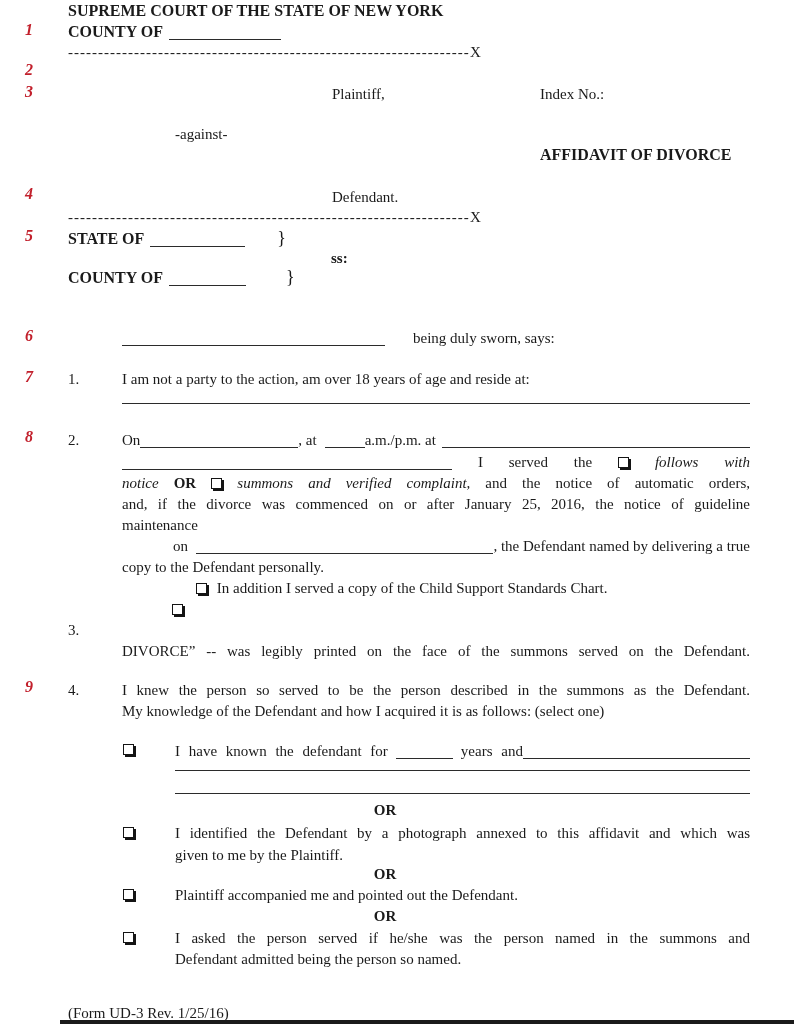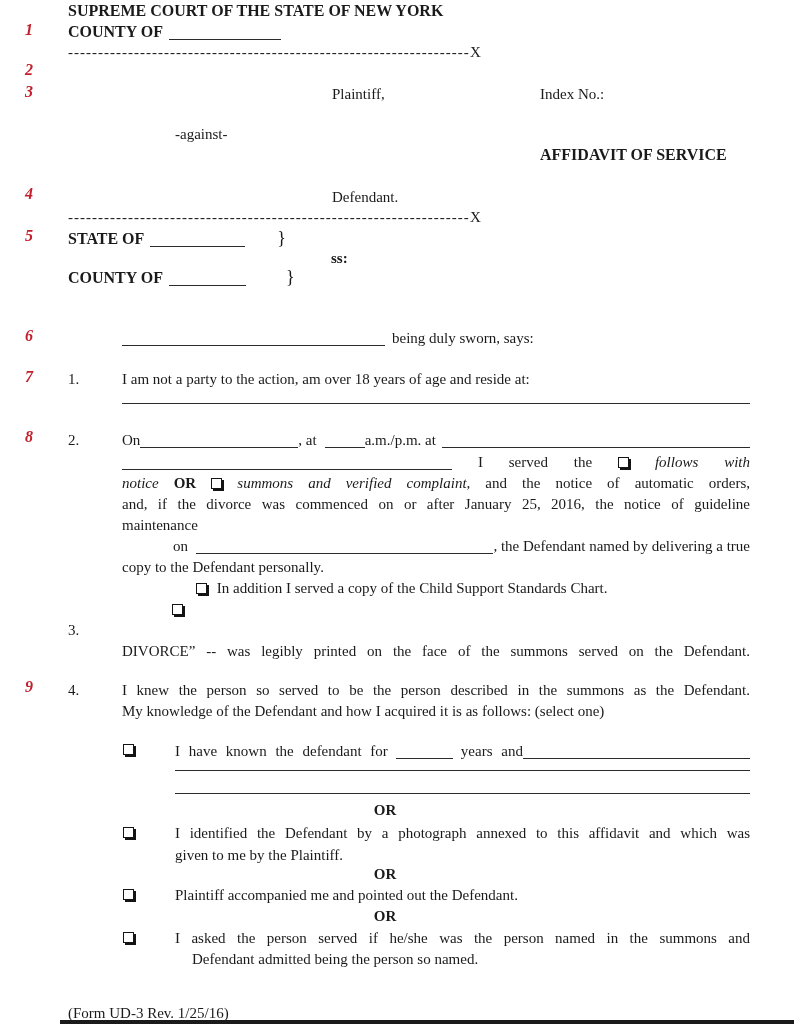"AFFIDAVIT OF SERVICE" div.ln { text: SERVICE -> DIVORCE }
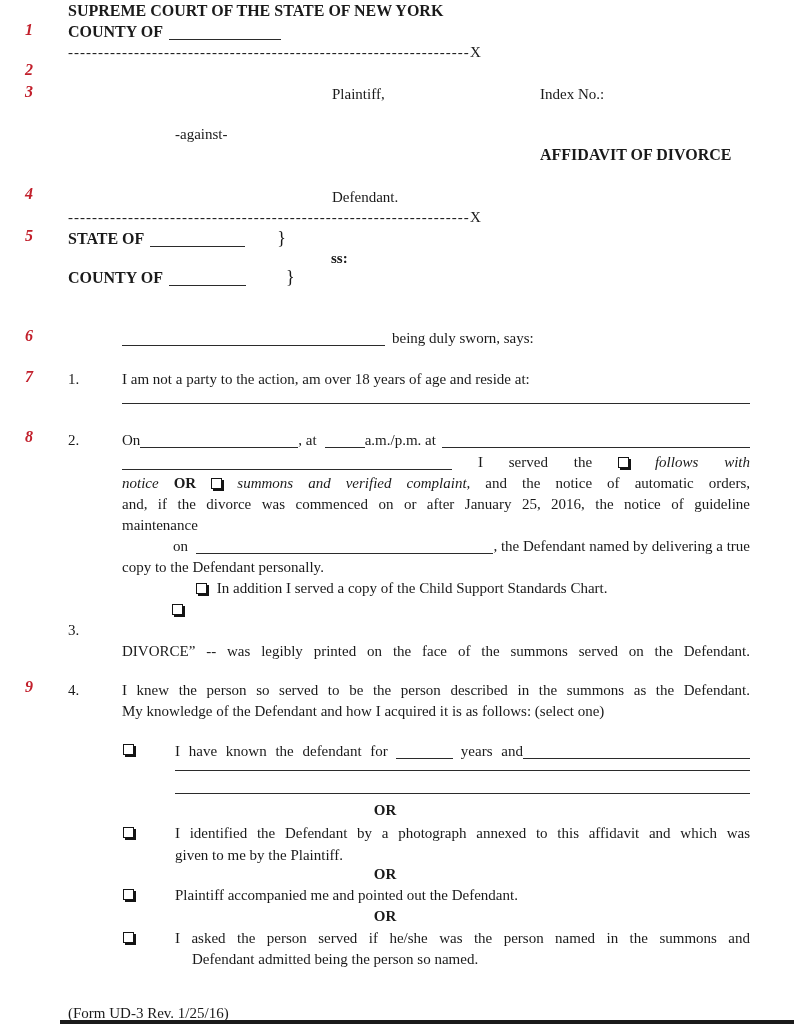"being duly sworn, says:" span { margin-left: 7px -> 28px }
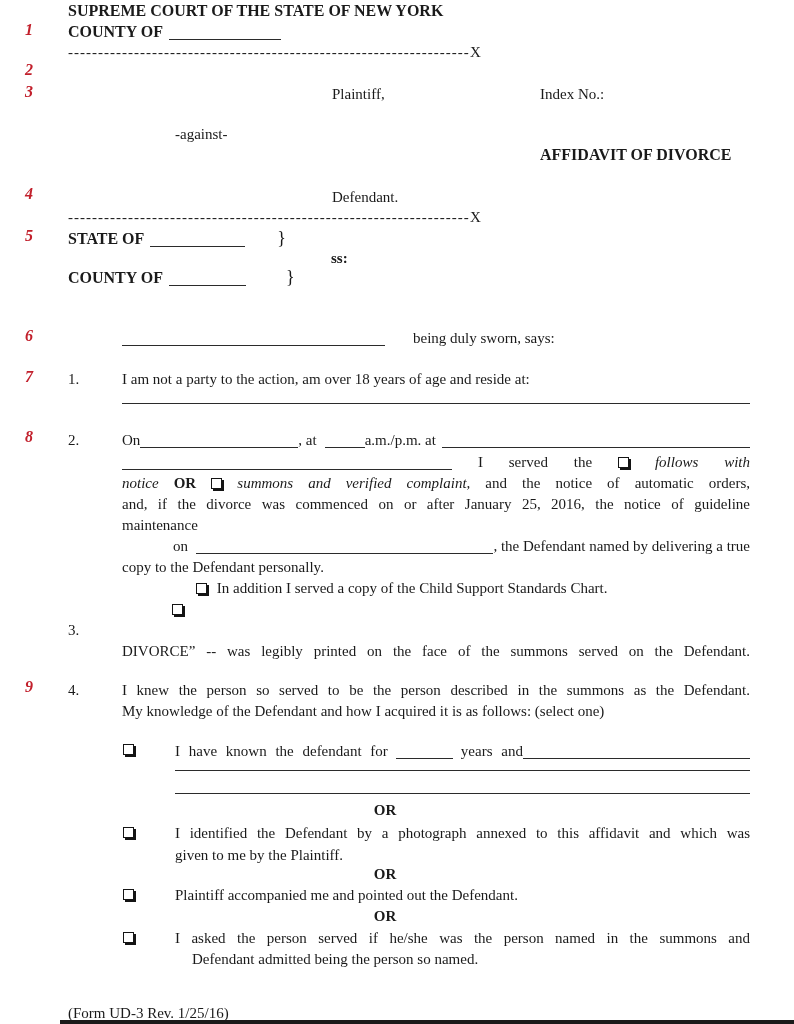"Defendant admitted being the person" div.ln { margin-left: 17px -> none }
